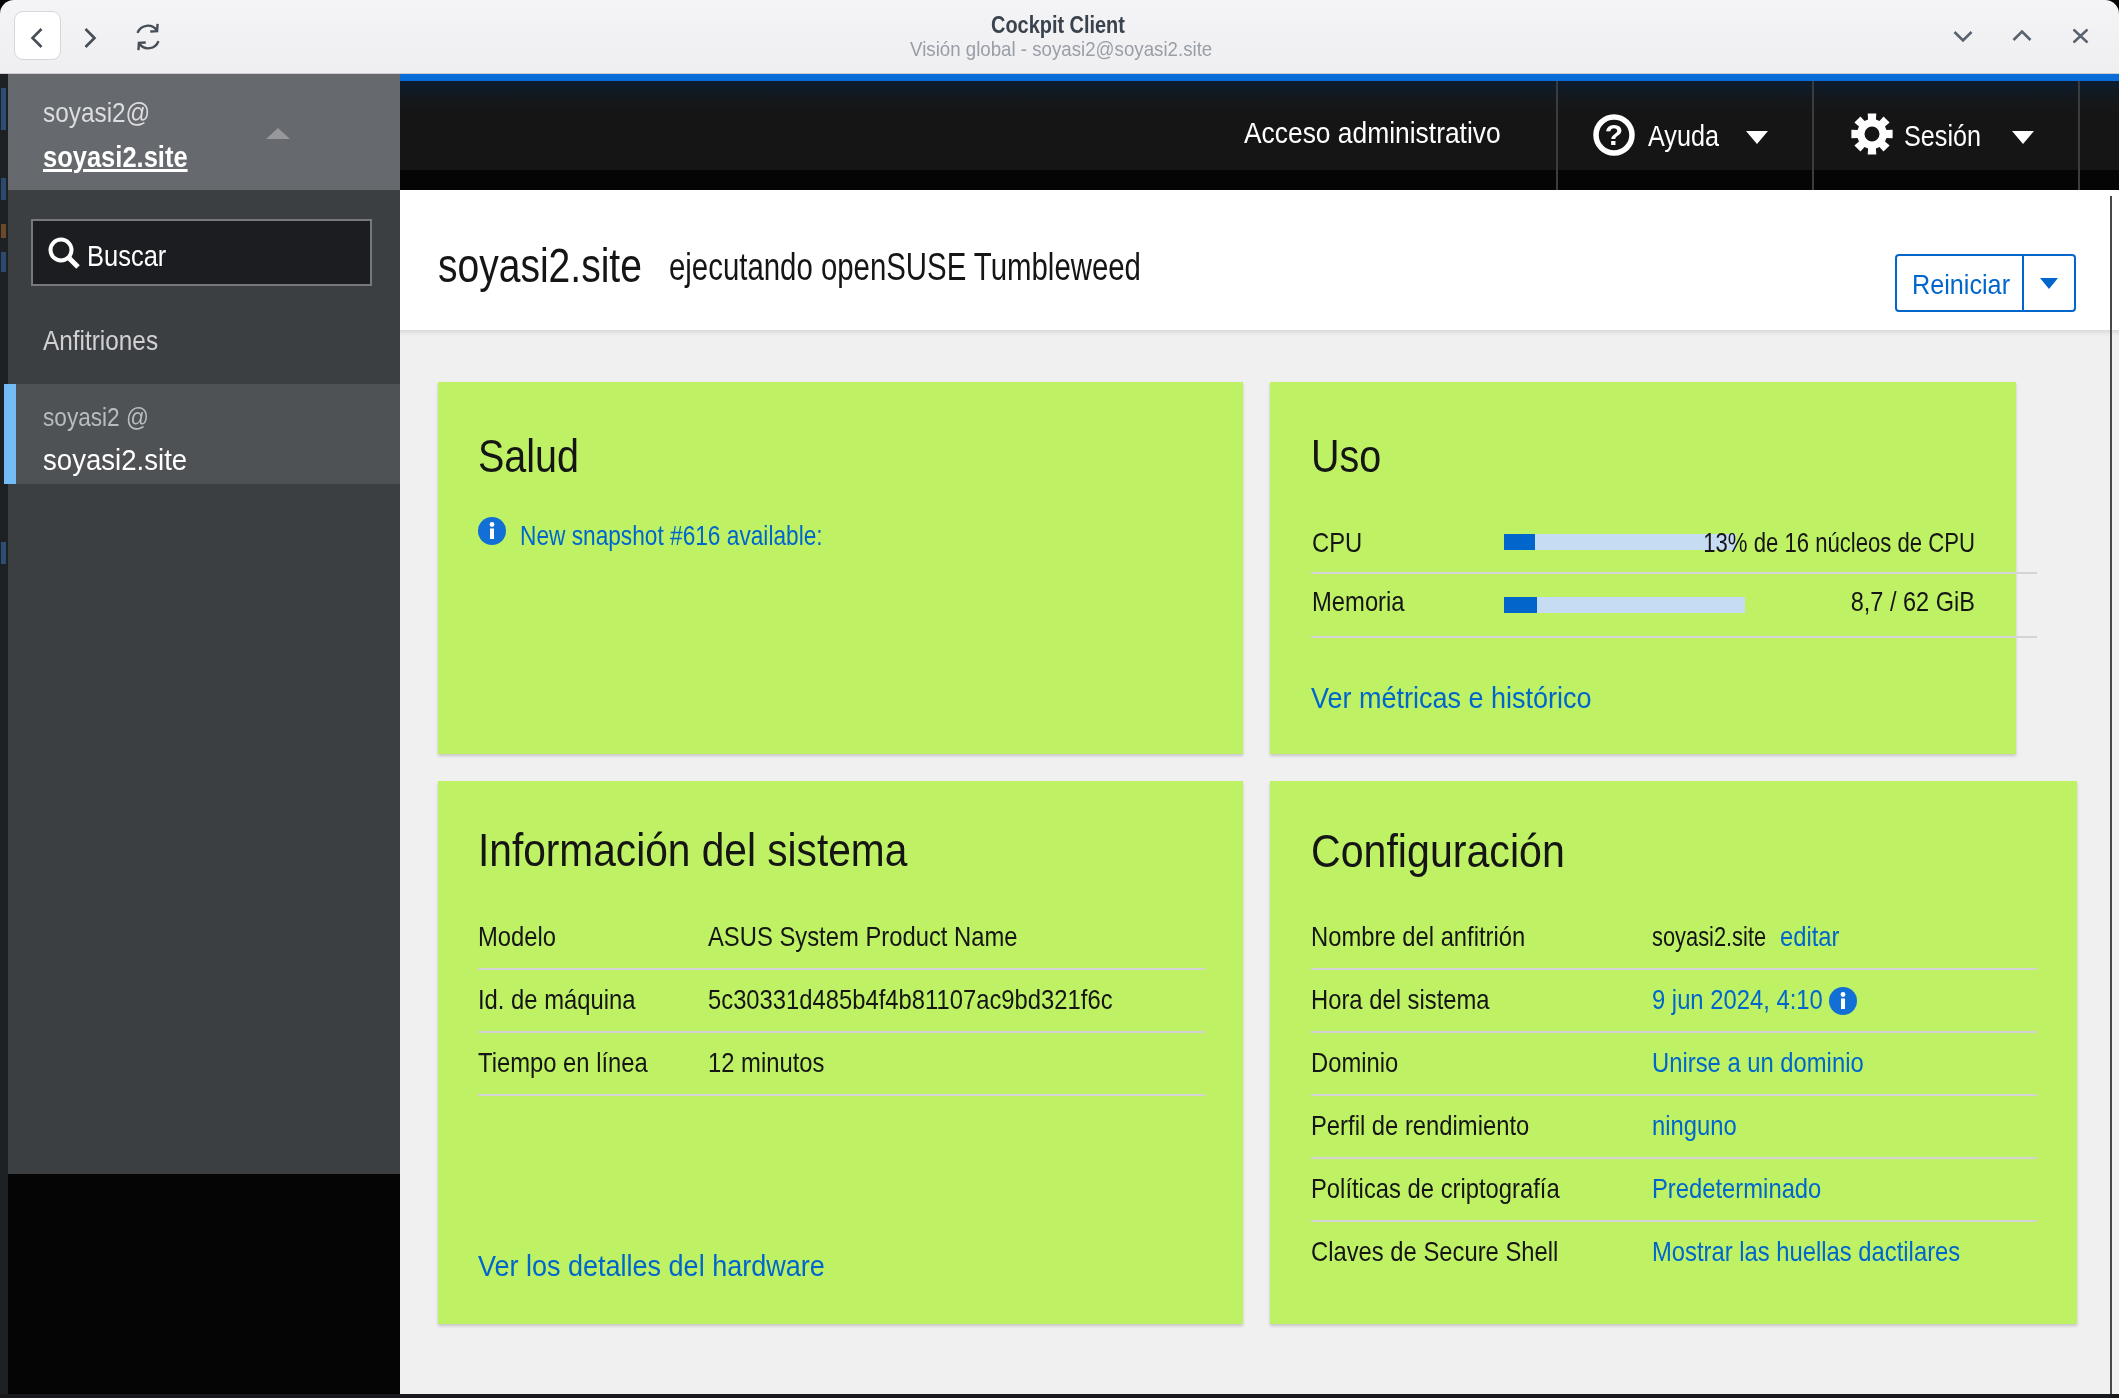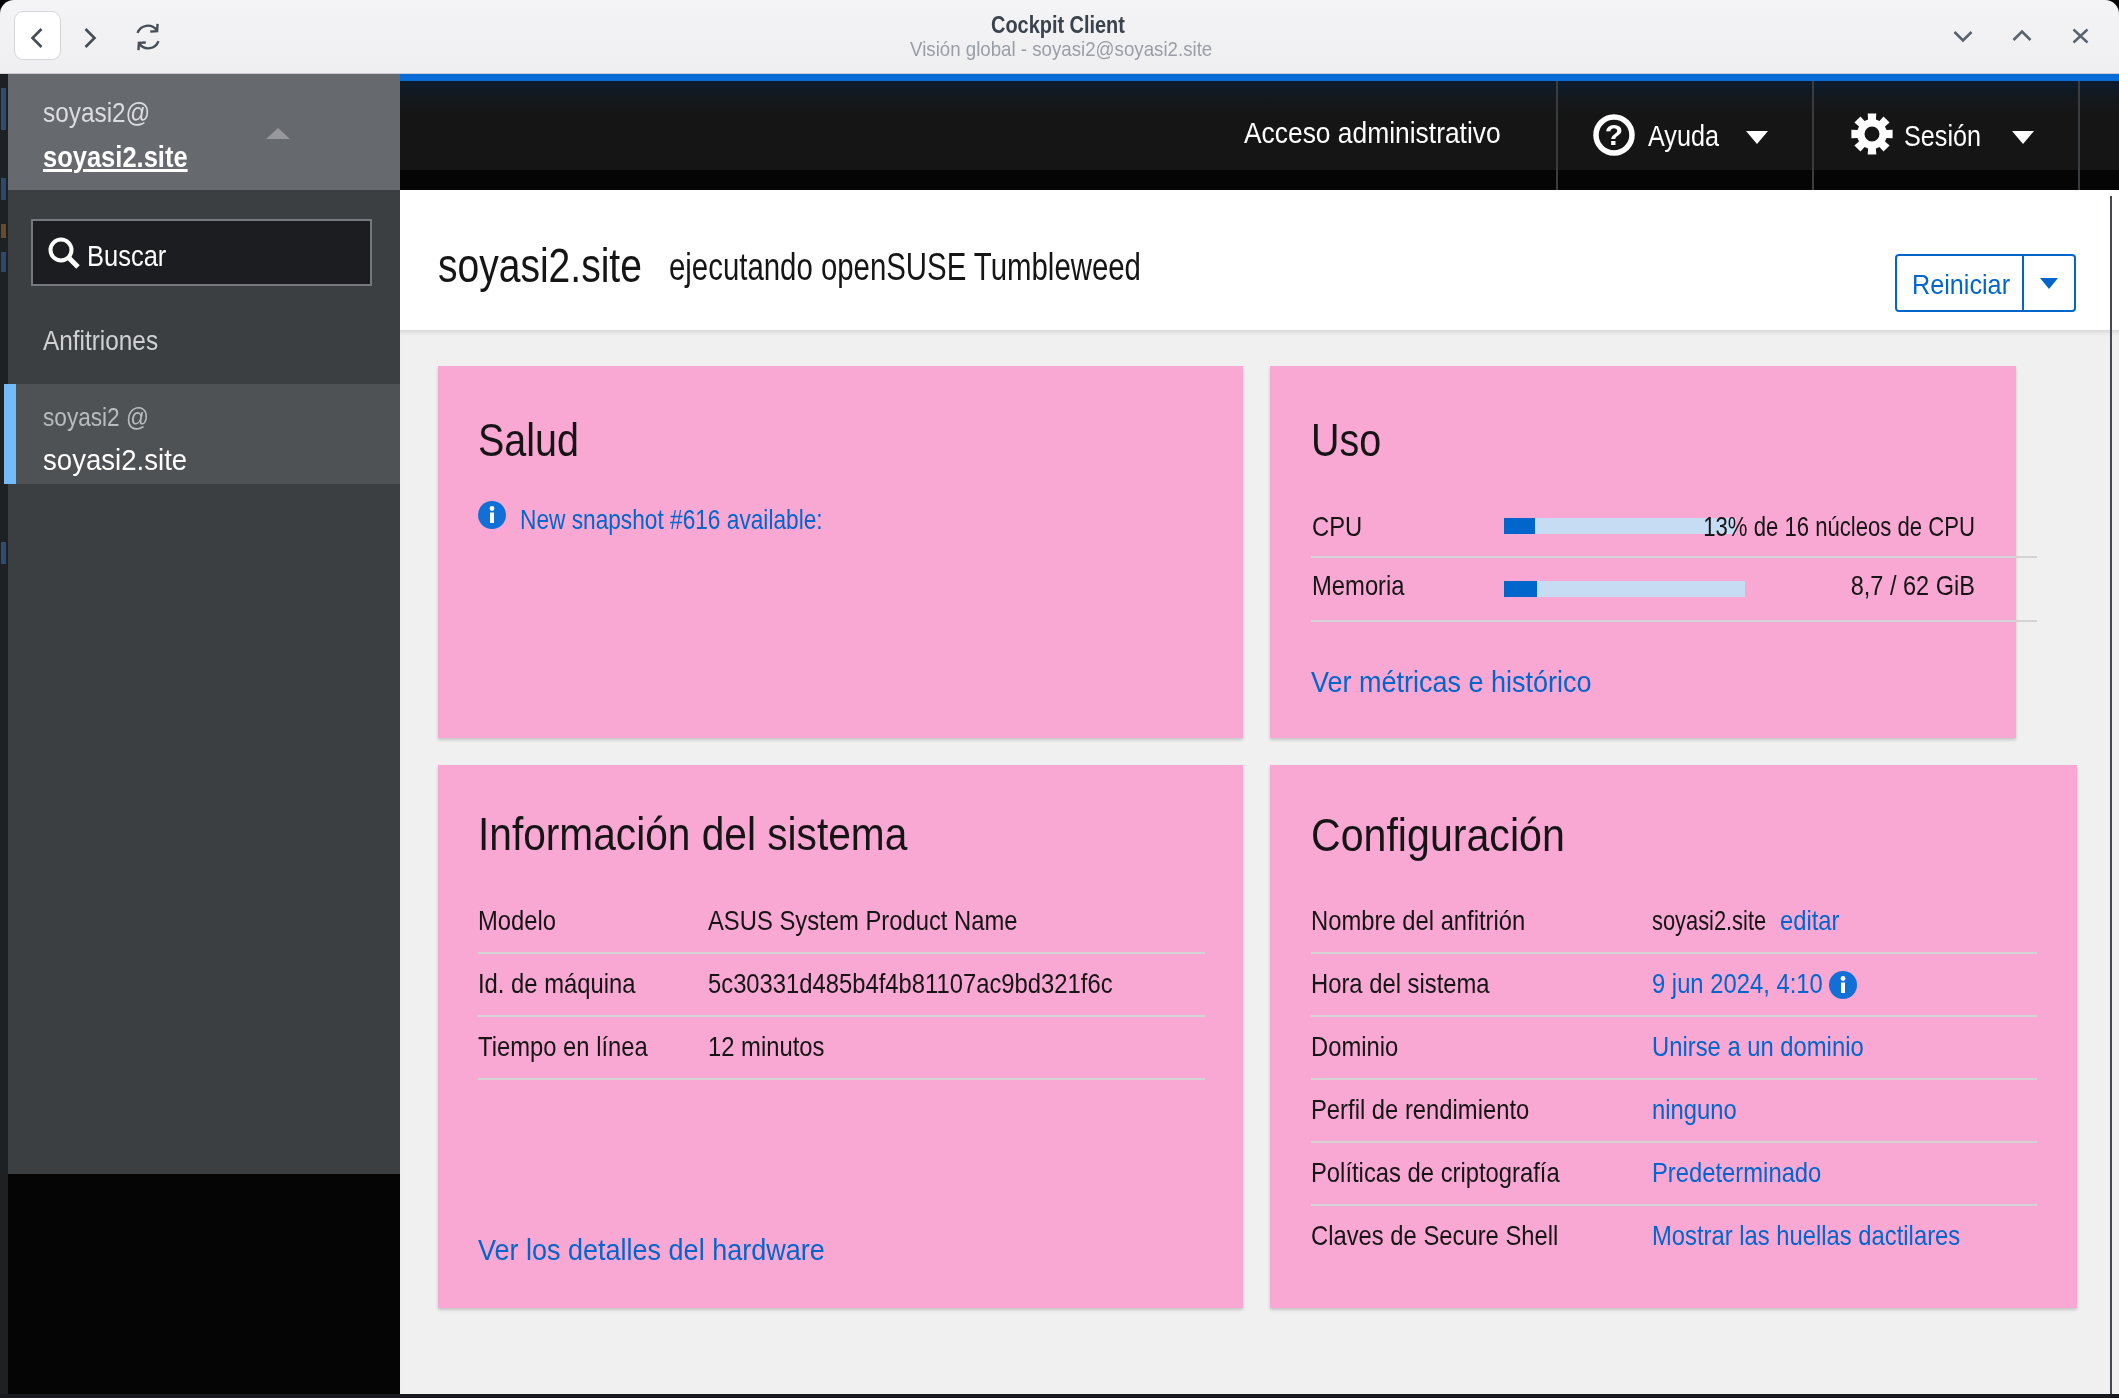"Salud" .card { background: #f9a8d4 -> #bef264; margin-top: none -> 16px }
